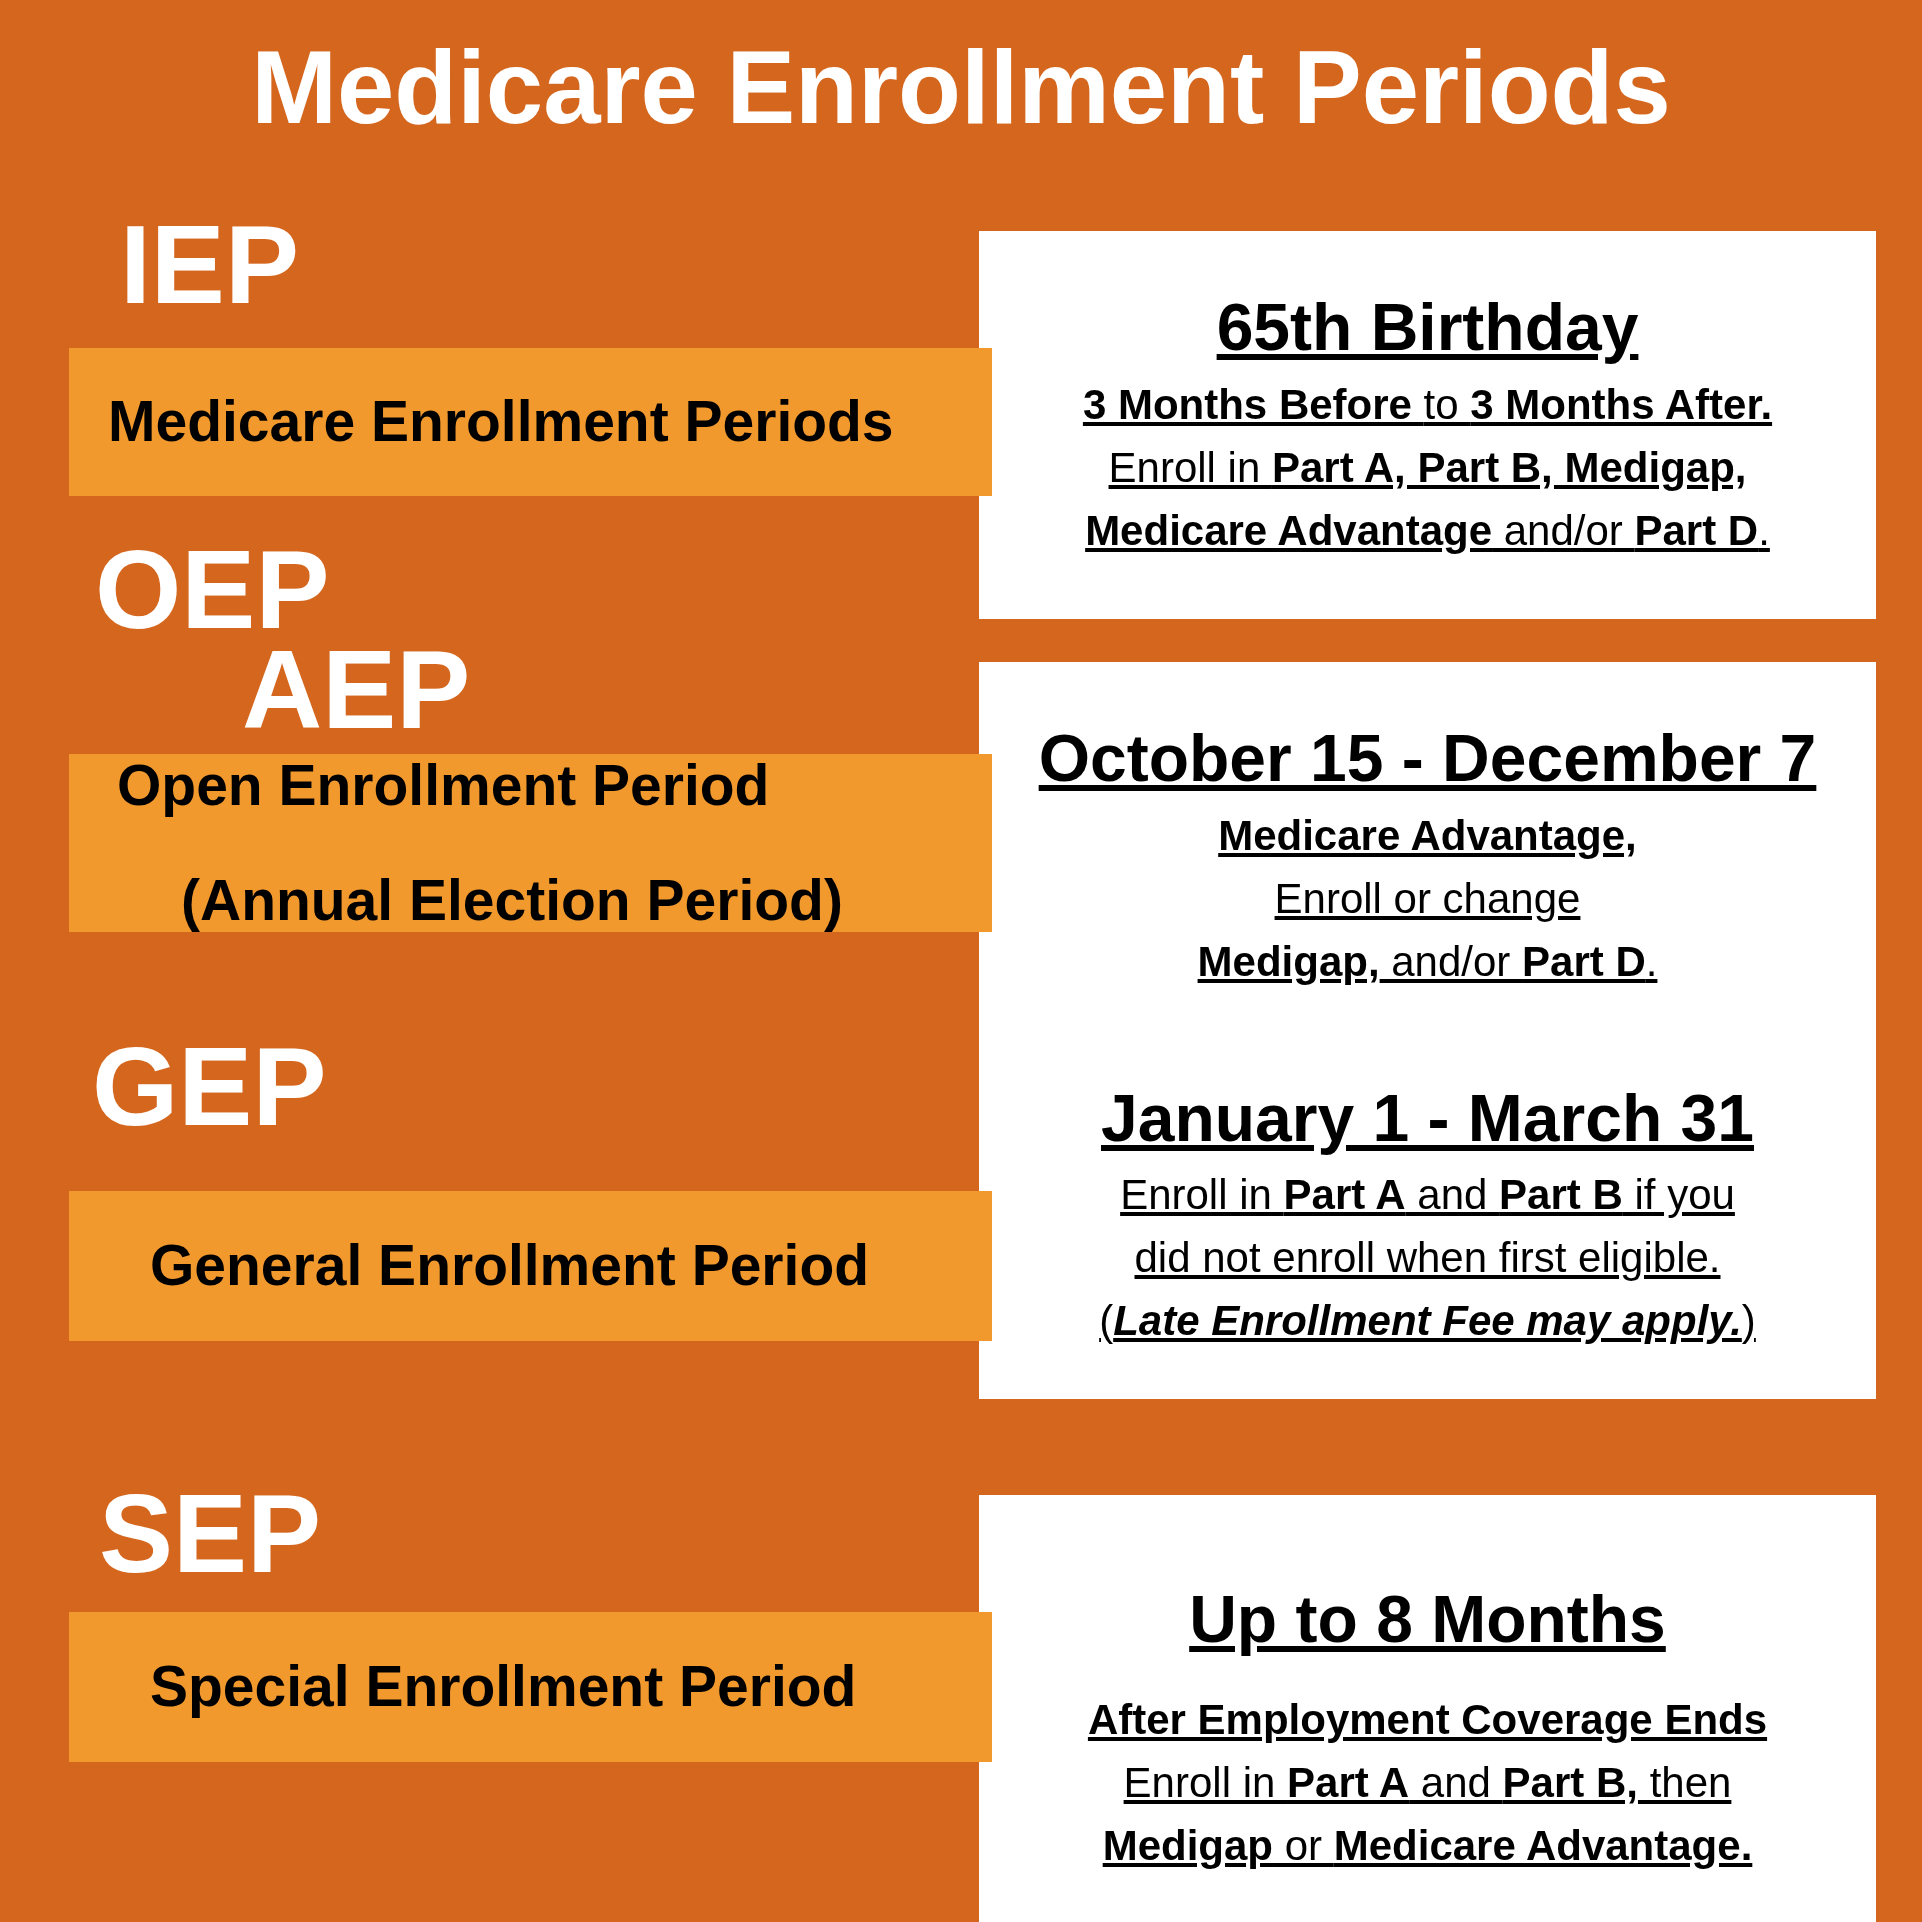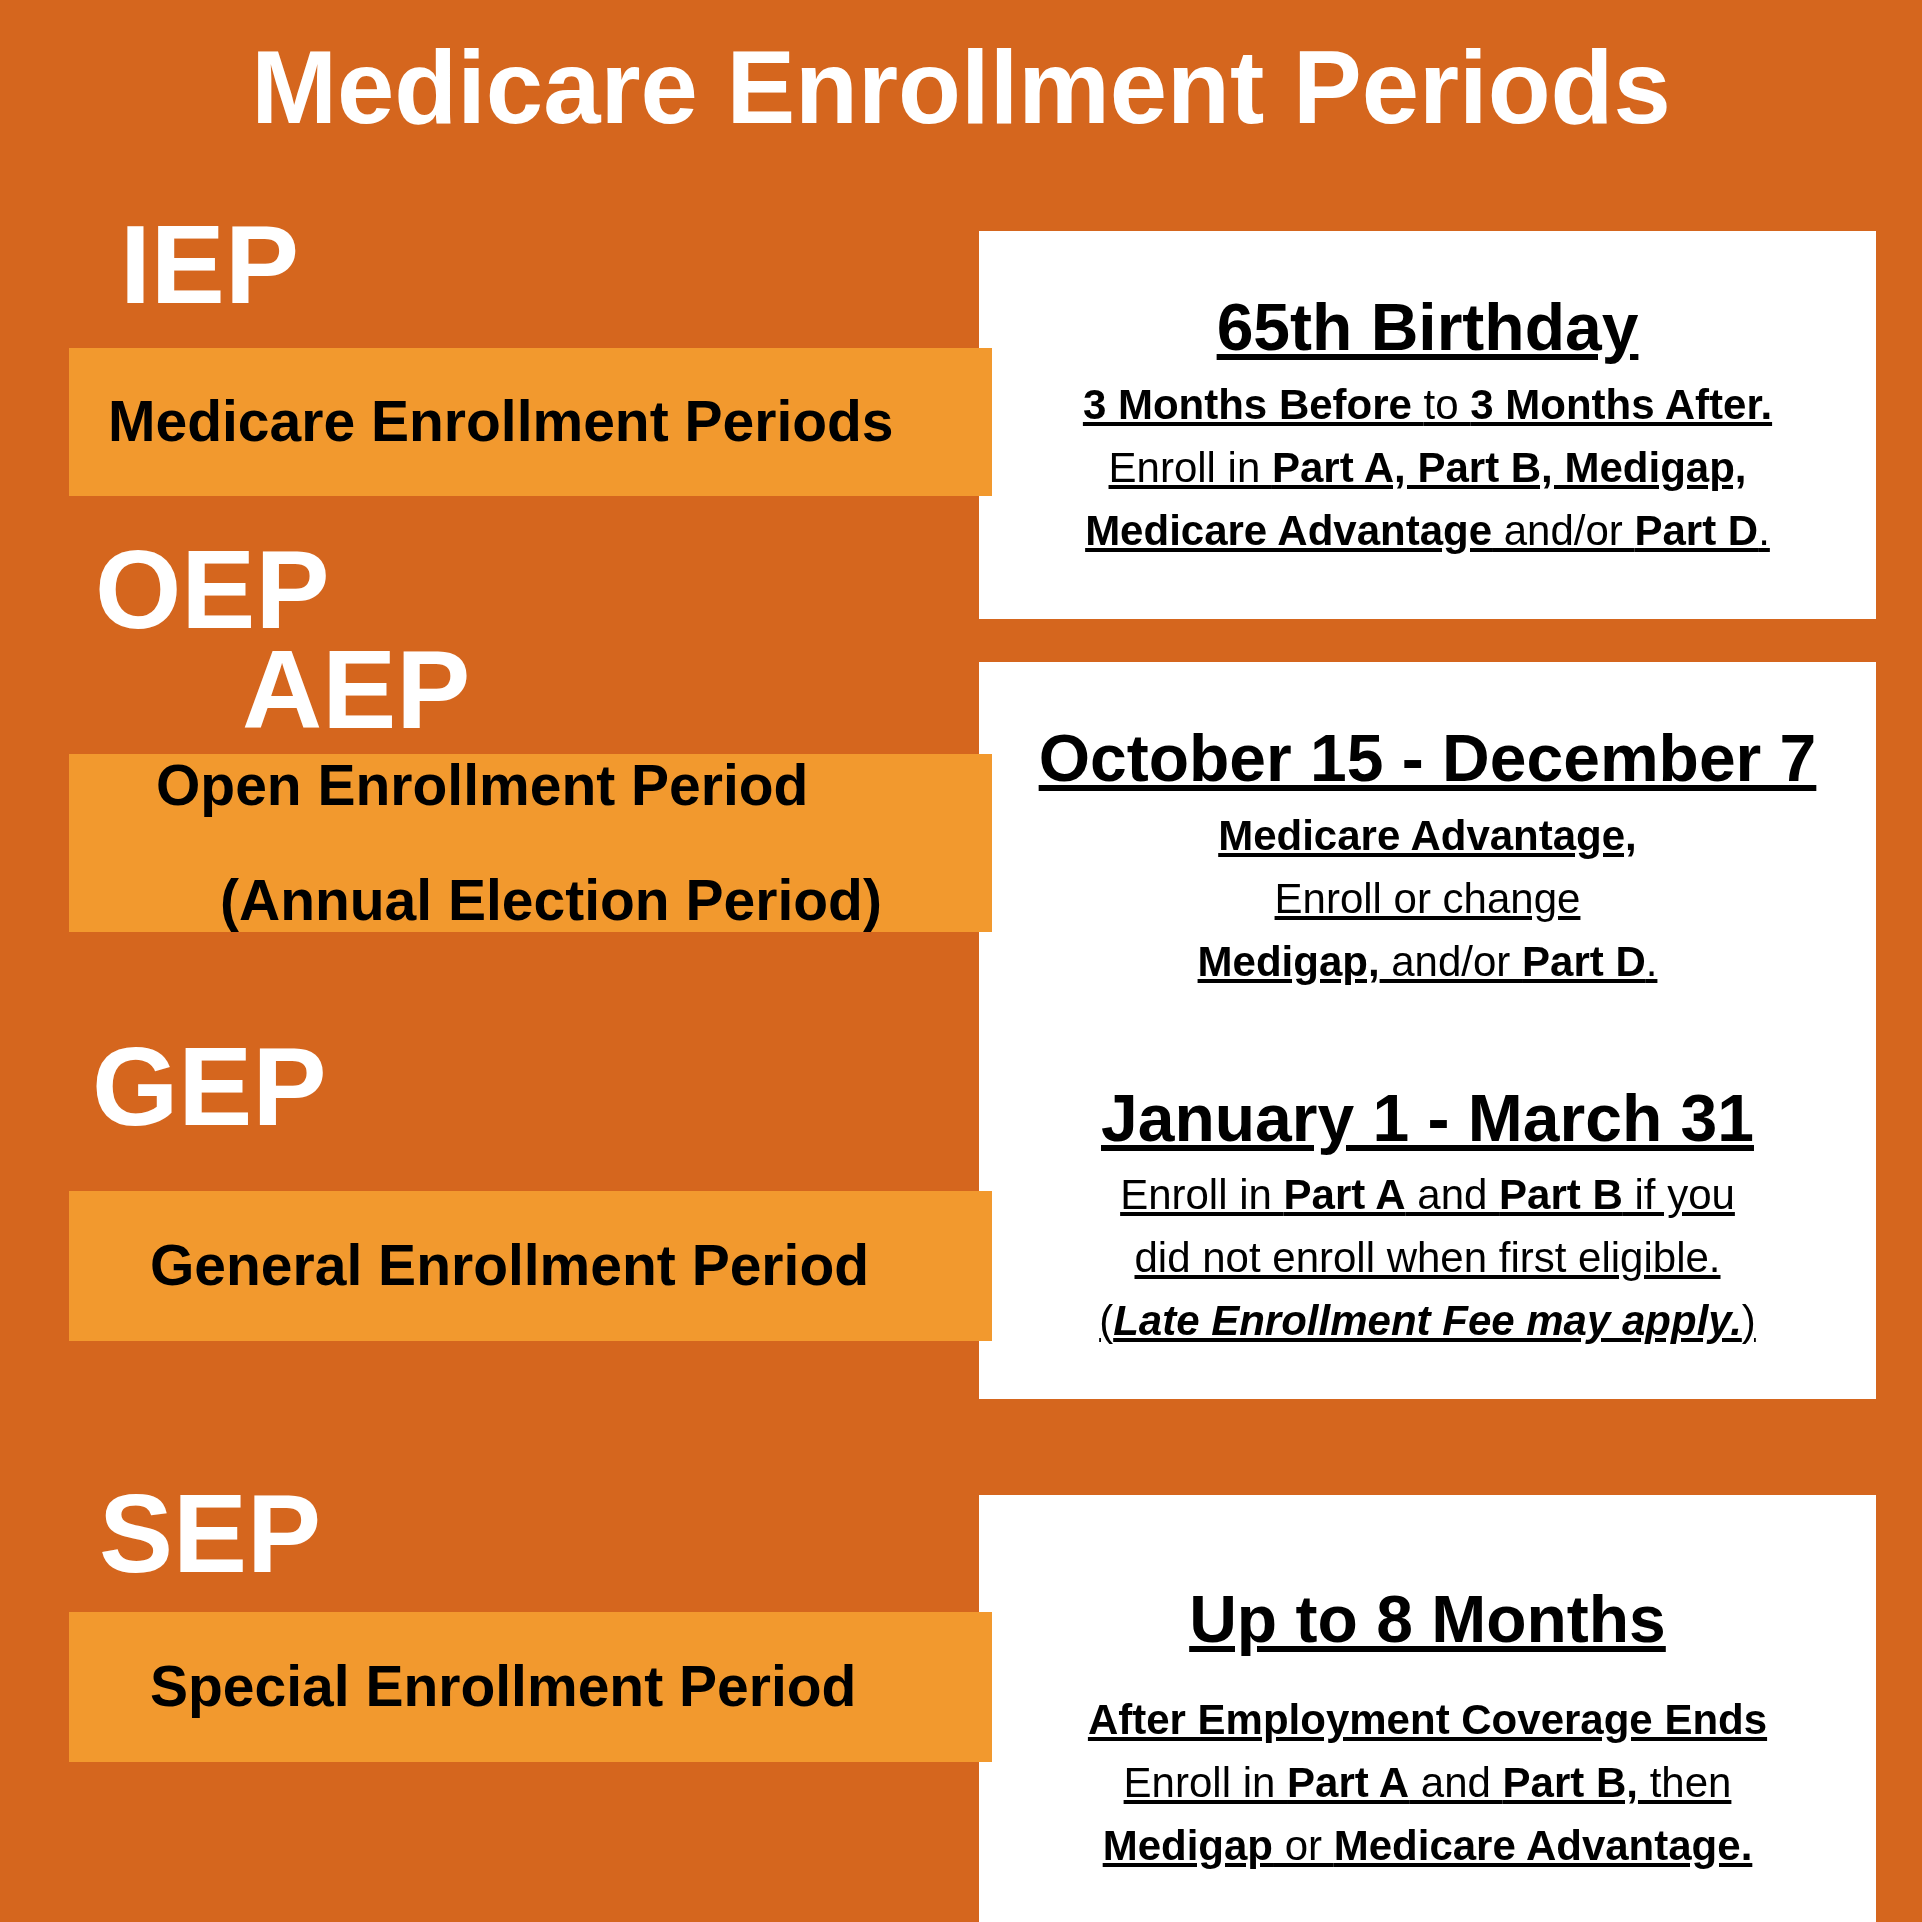"Open Enrollment Period" .bar-oep { padding-left: 87px -> 48px }
